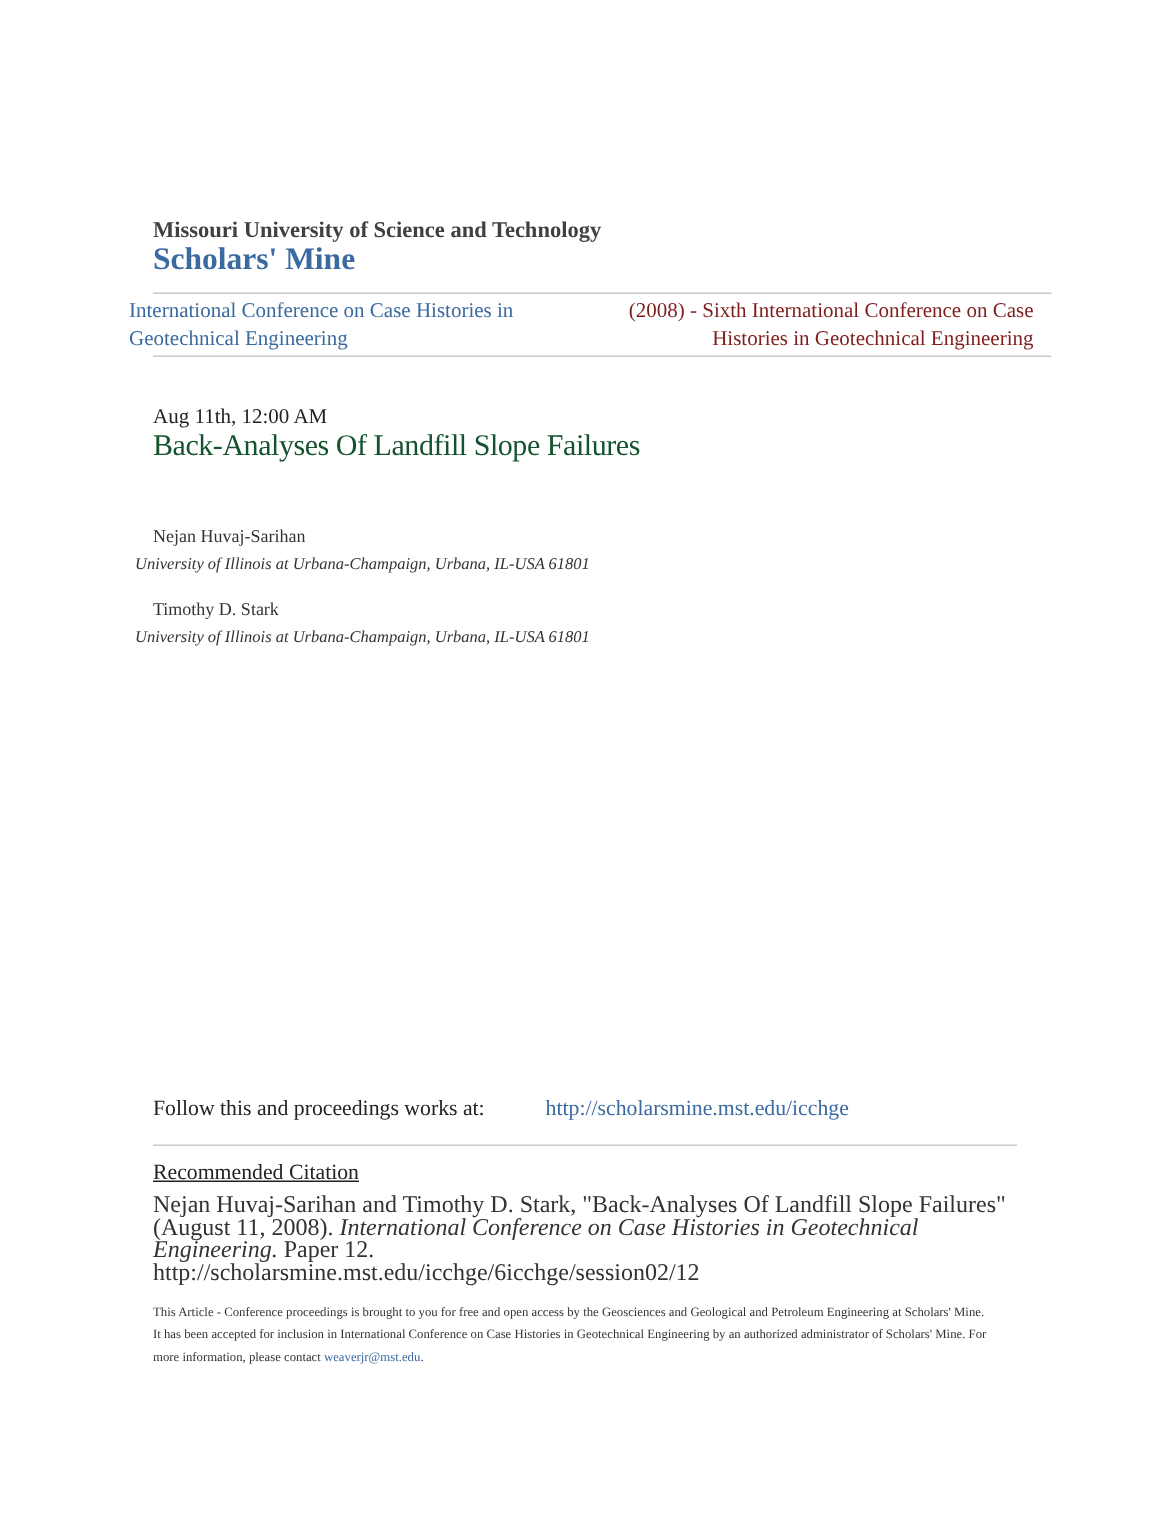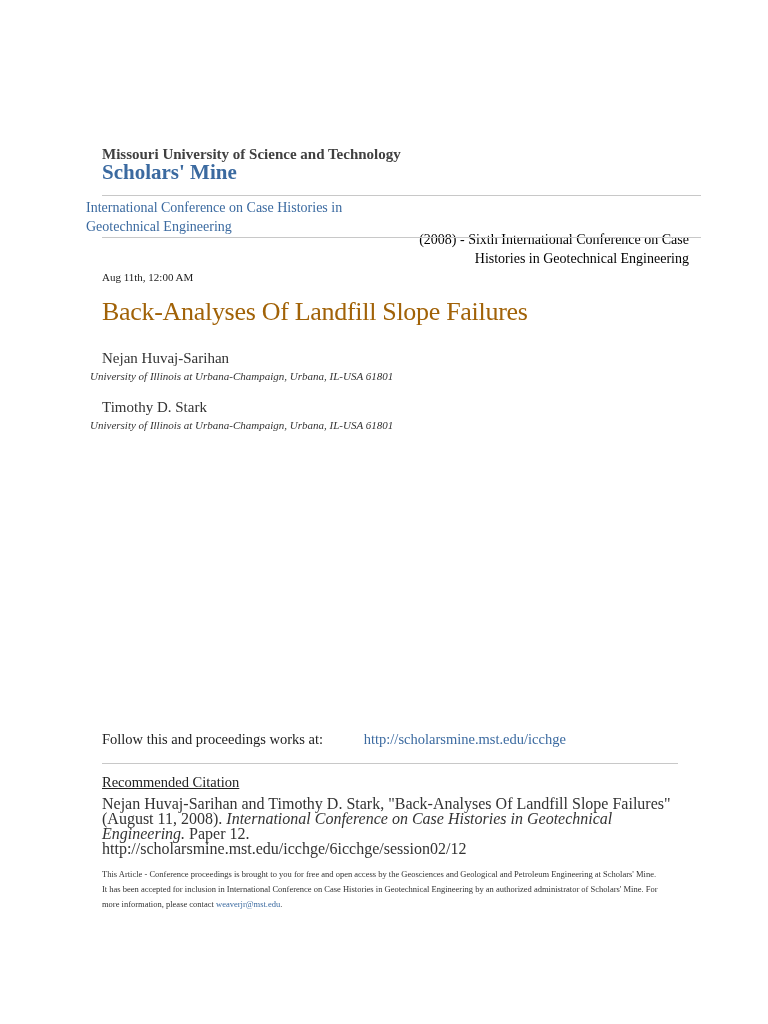"(2008) - Sixth International Conference" #crumb-right { color: #000000 -> #7f1d1d; margin-top: 32px -> none }
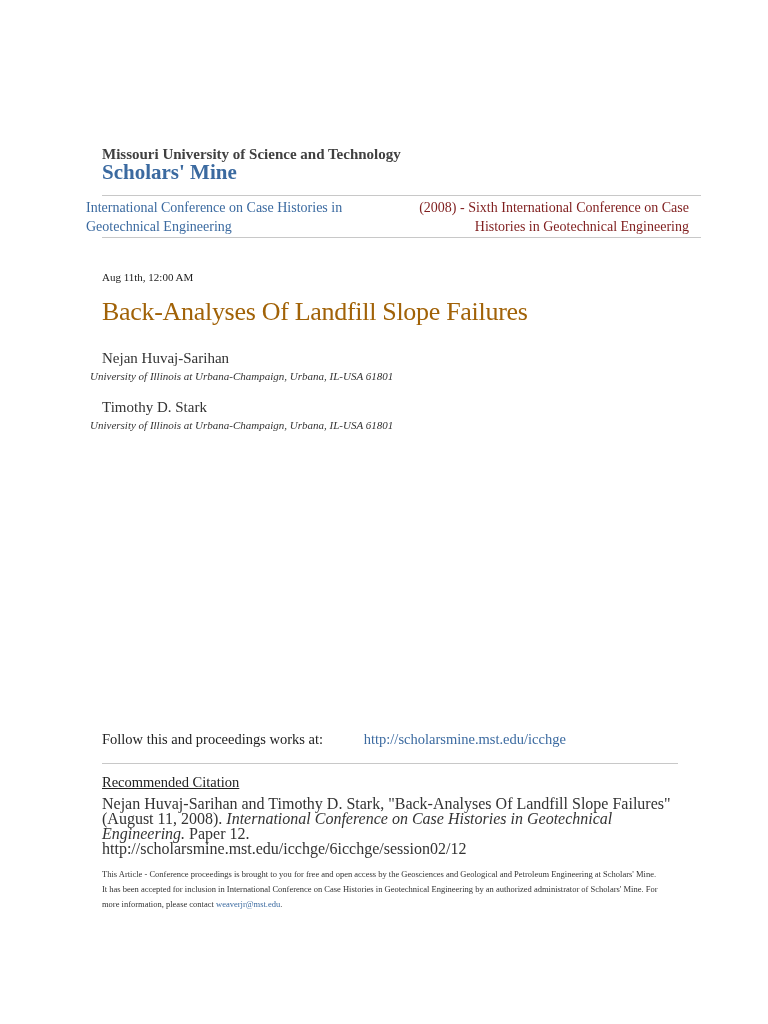"Aug 11th, 12:00 AM" #date { font-size: 11px -> 14px }
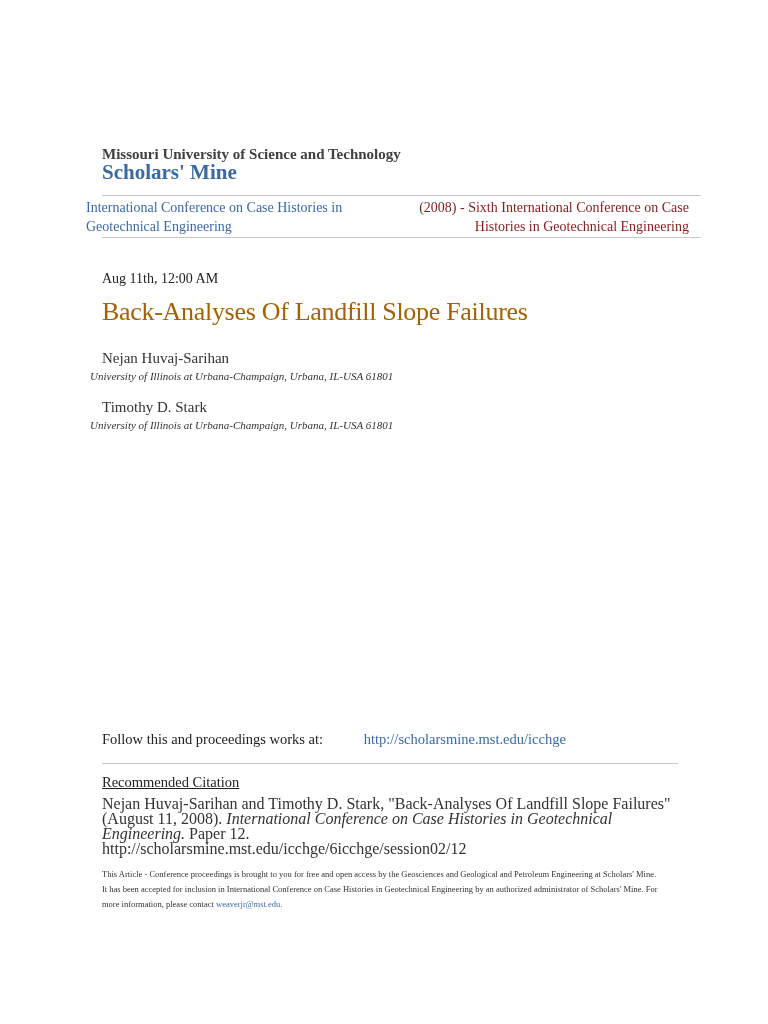"Back-Analyses Of Landfill Slope Failures" #title { color: #a16207 -> #14532d; font-size: 26px -> 20px; top: 297px -> 286px }
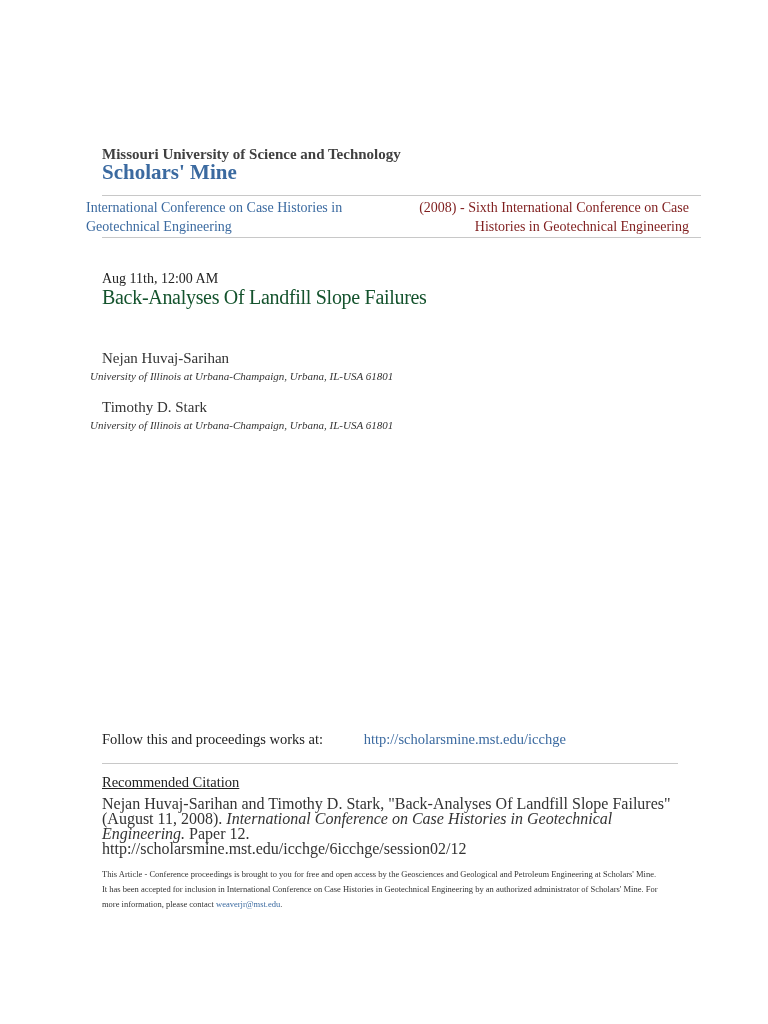"Nejan Huvaj-Sarihan" .author { font-size: 15px -> 12px }
